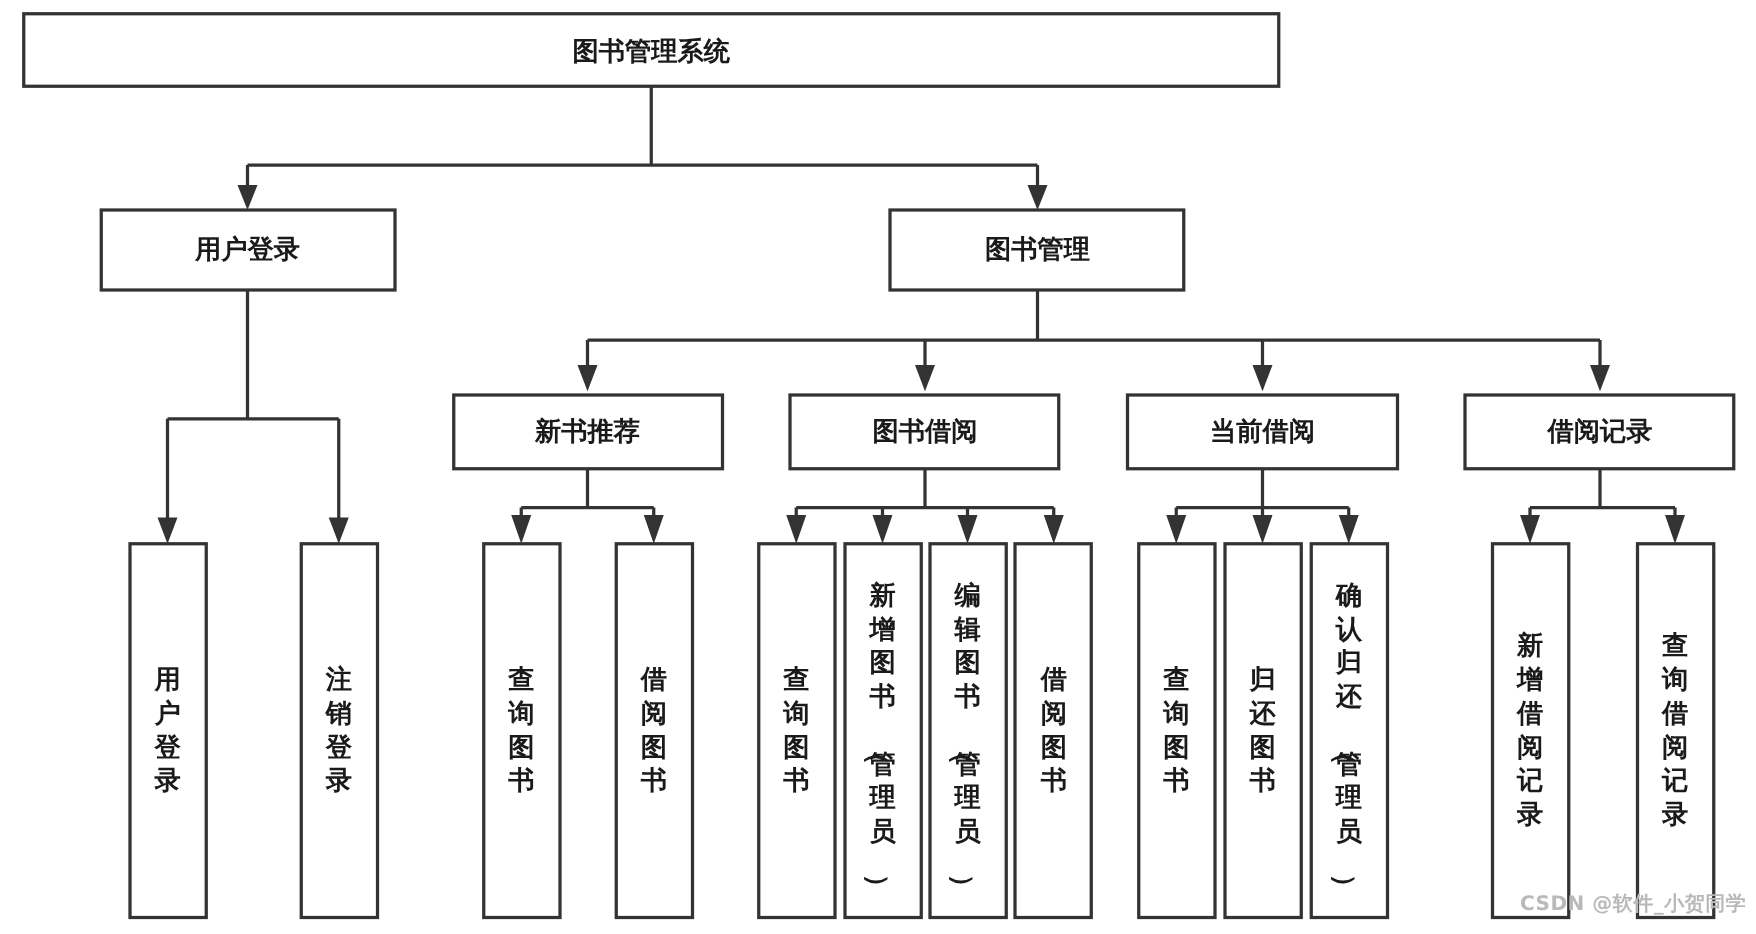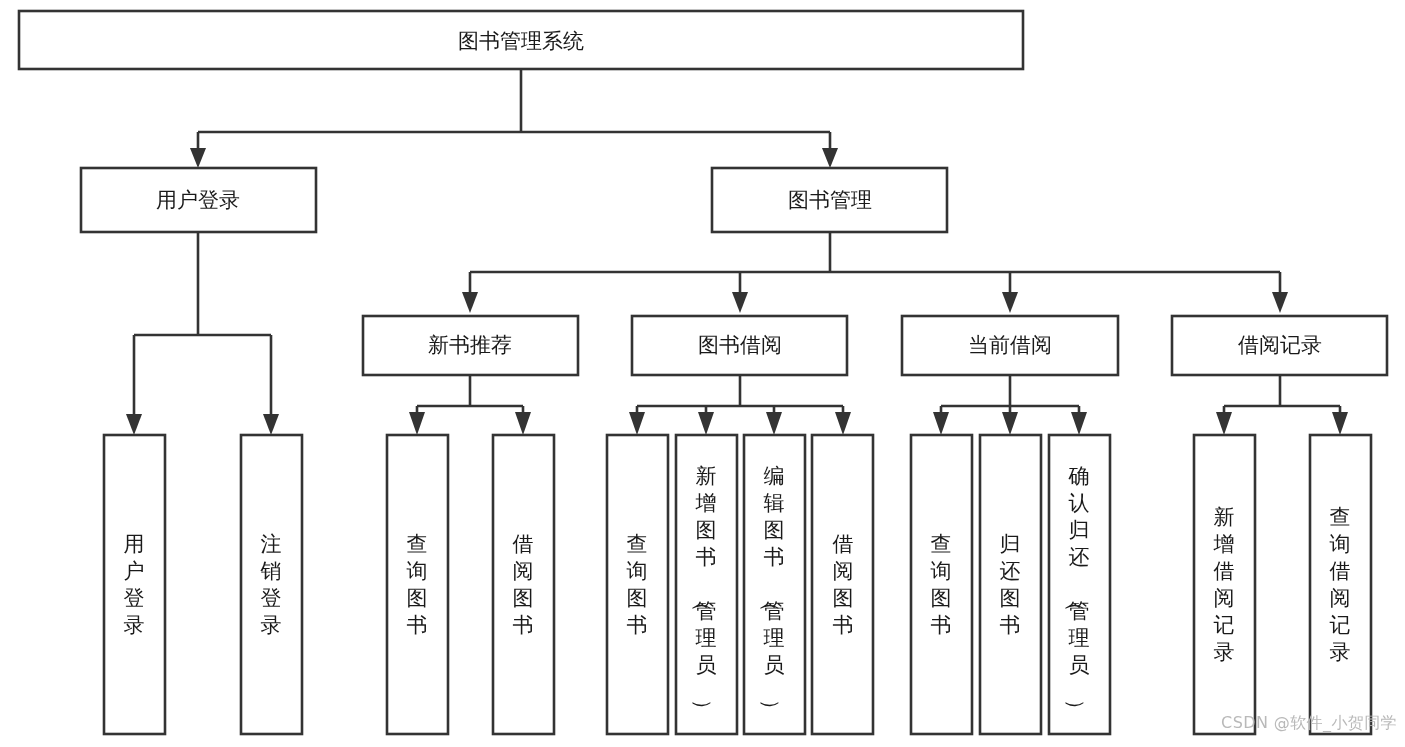"图书管理系统" #diagram-root { font-weight: none -> bold }
